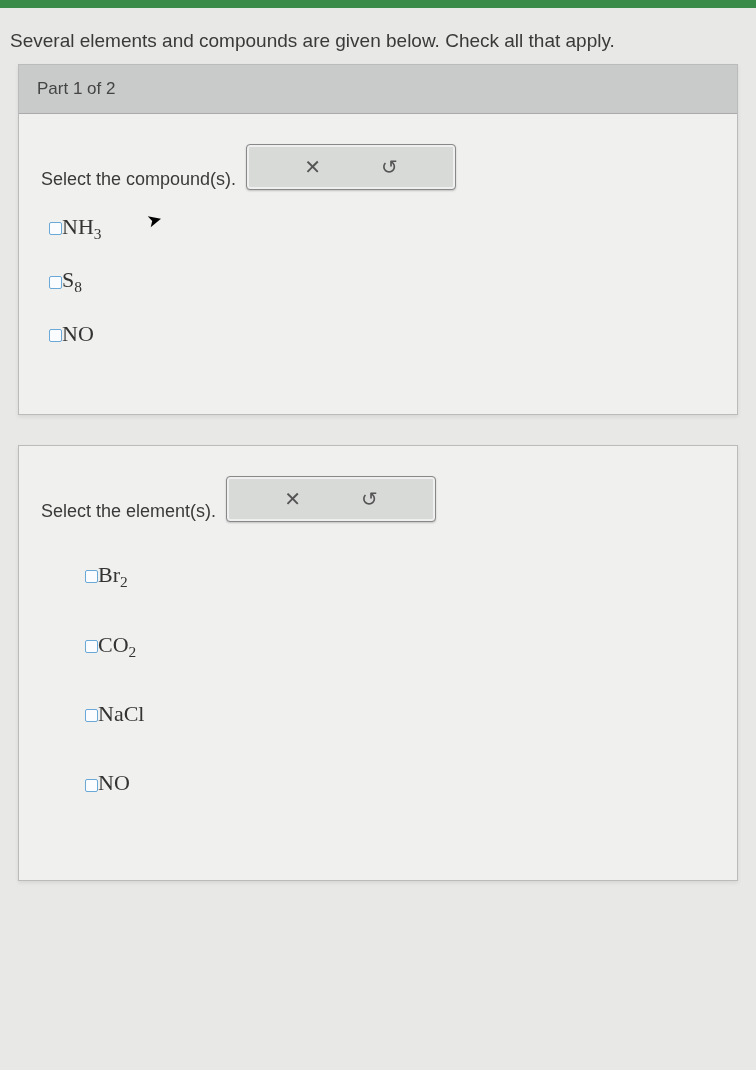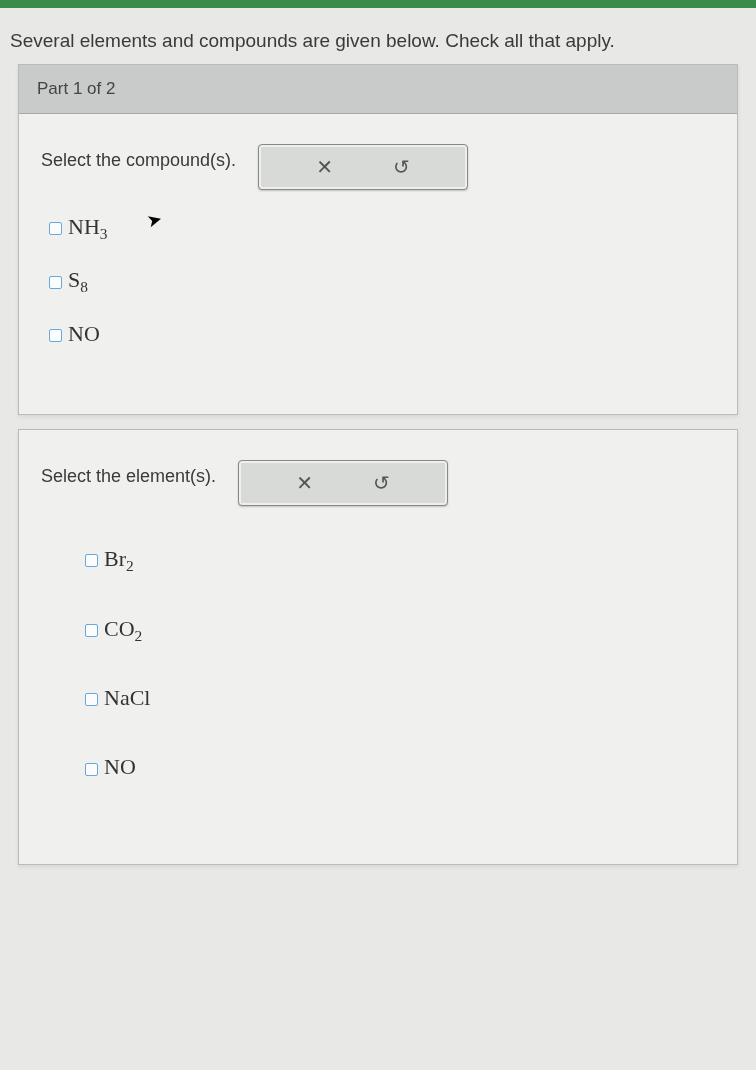"Part 1 of 2" .part-container { margin: 0 18px 14px 18px -> 0 18px 30px 18px }
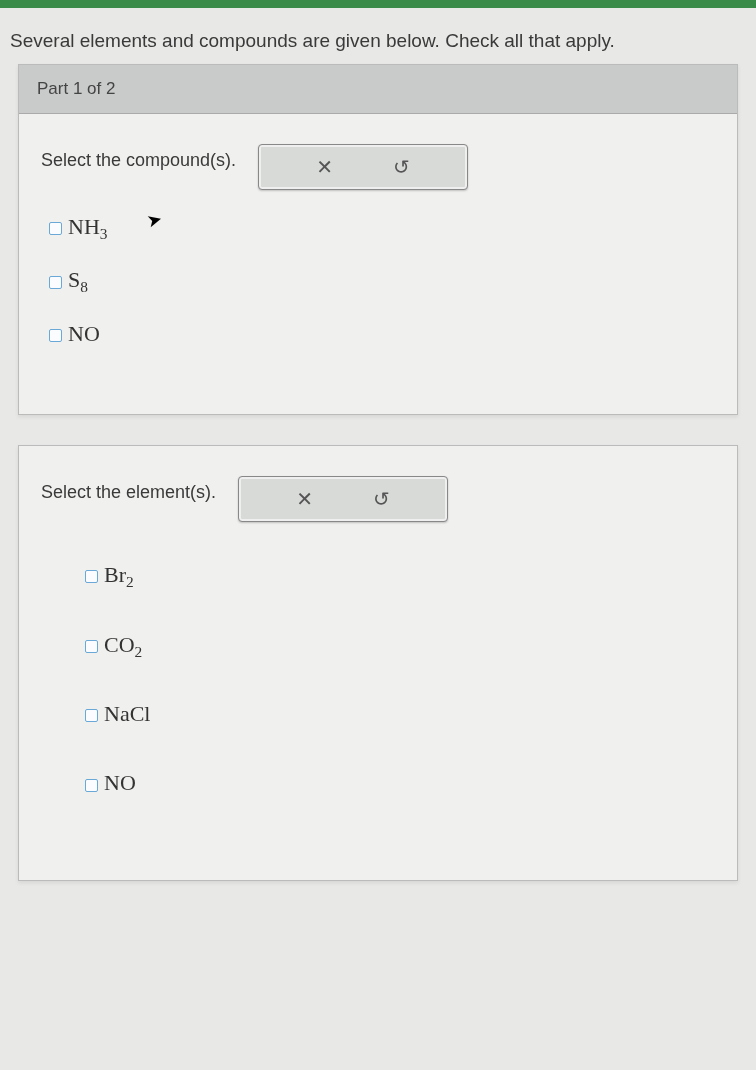"Select the compound(s)." .top-row { align-items: flex-start -> flex-end; gap: 22px -> 10px }
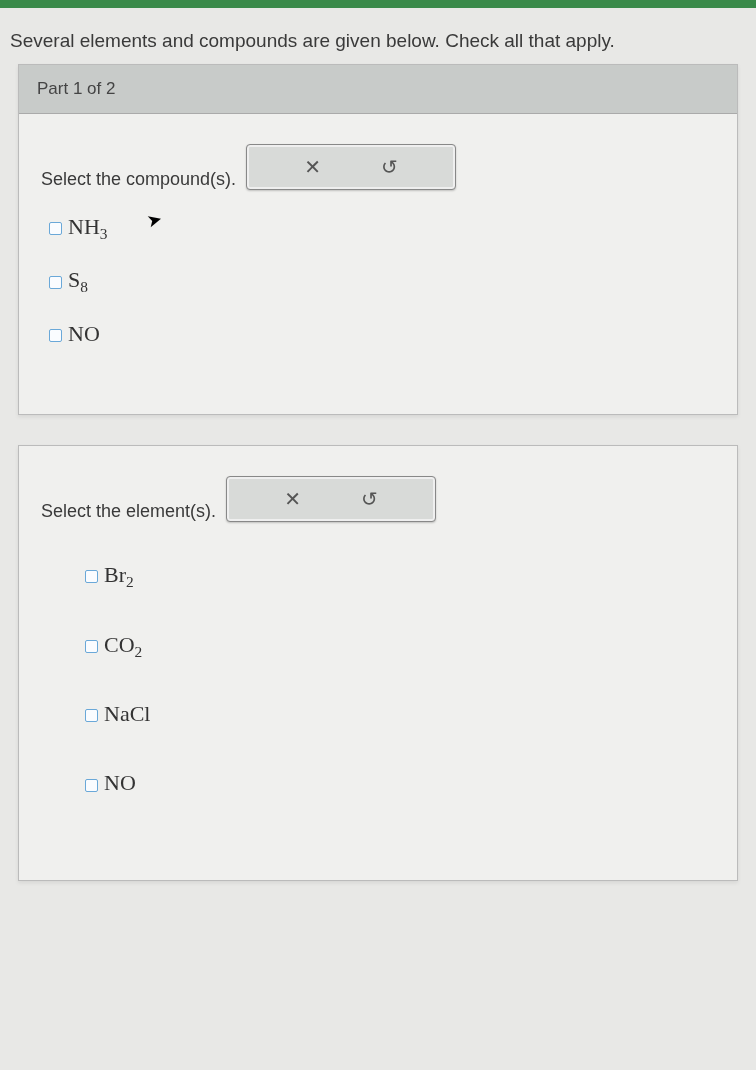"NH3" .option-row { gap: 6px -> none }
